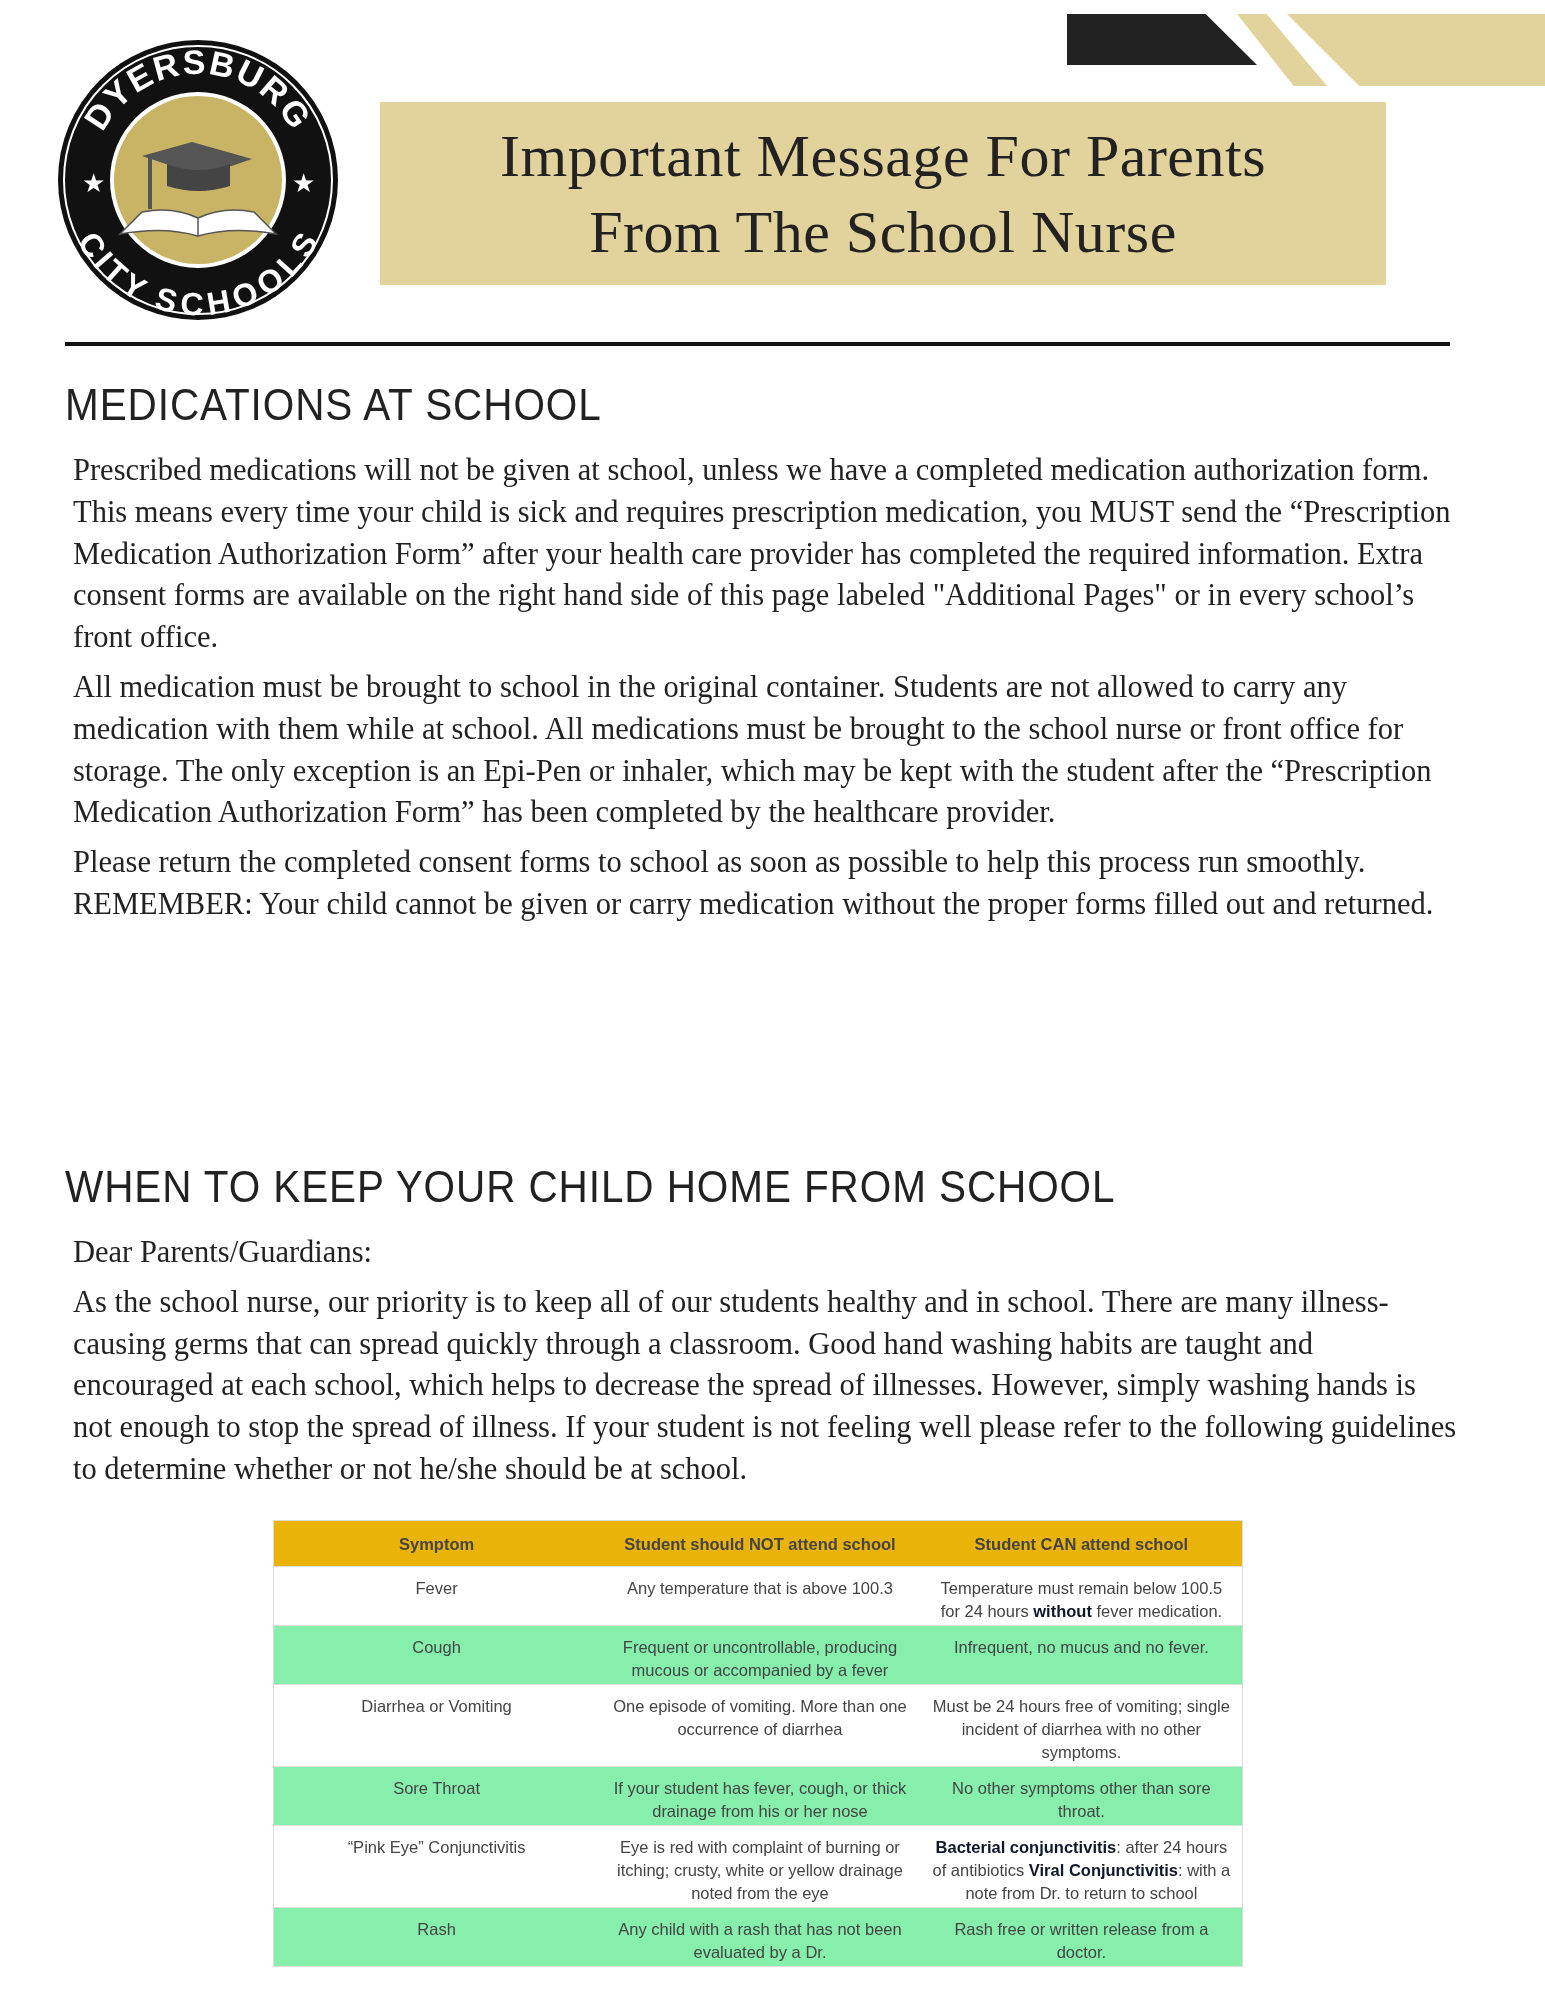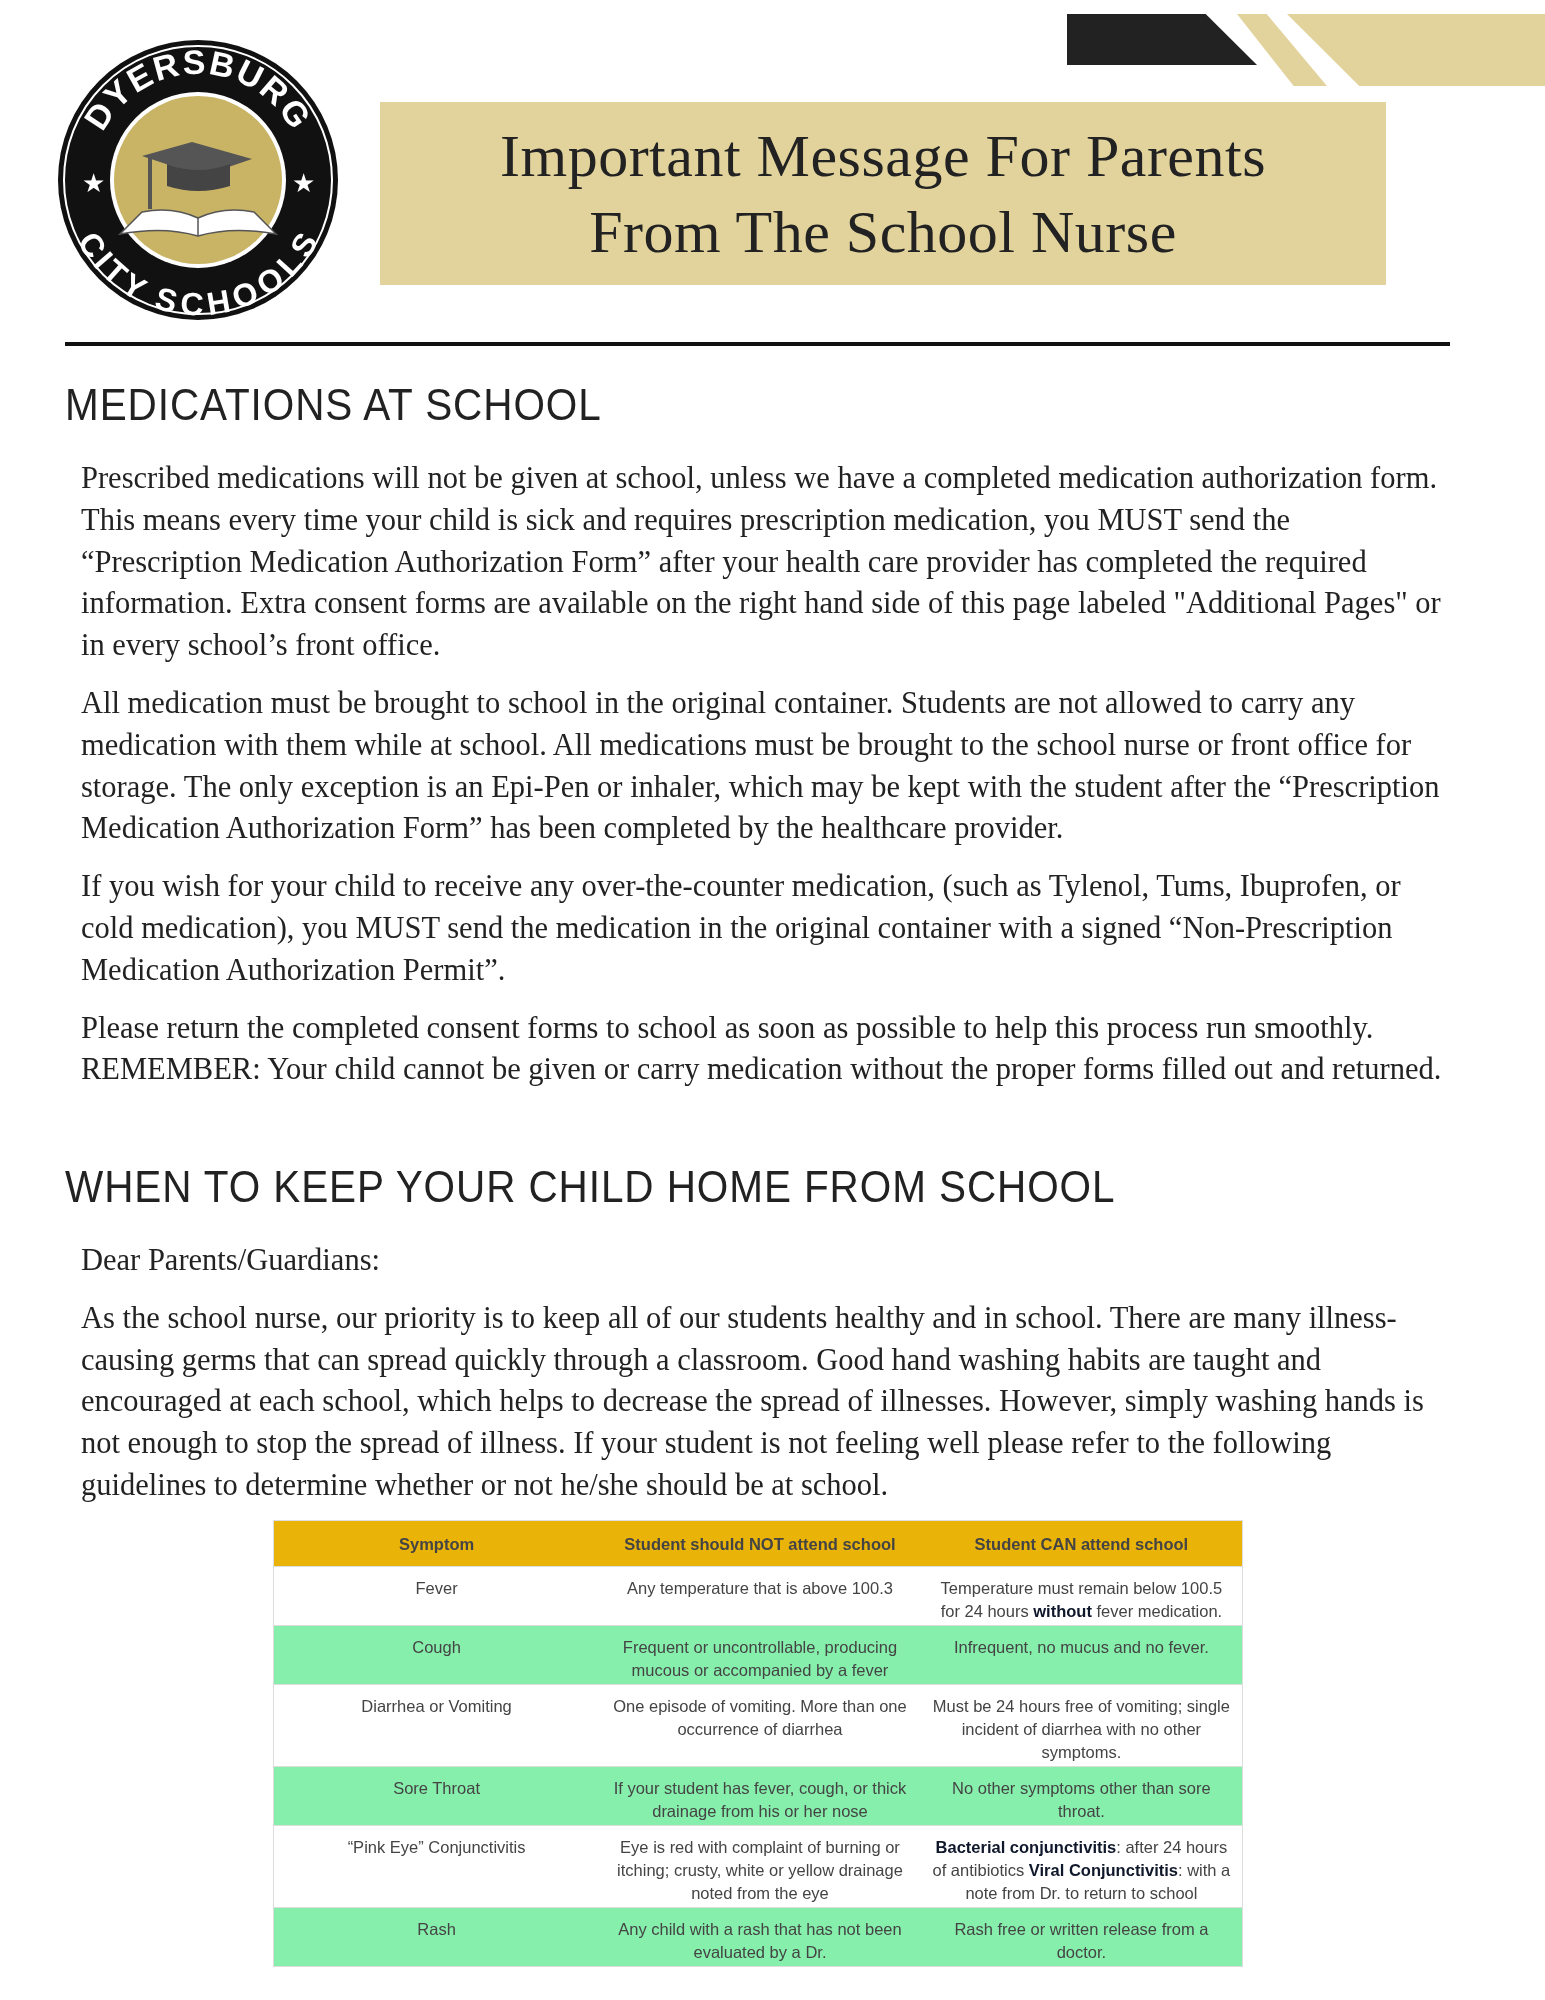"Prescribed medications will not be" .body-text p { margin: 16px -> 8px }
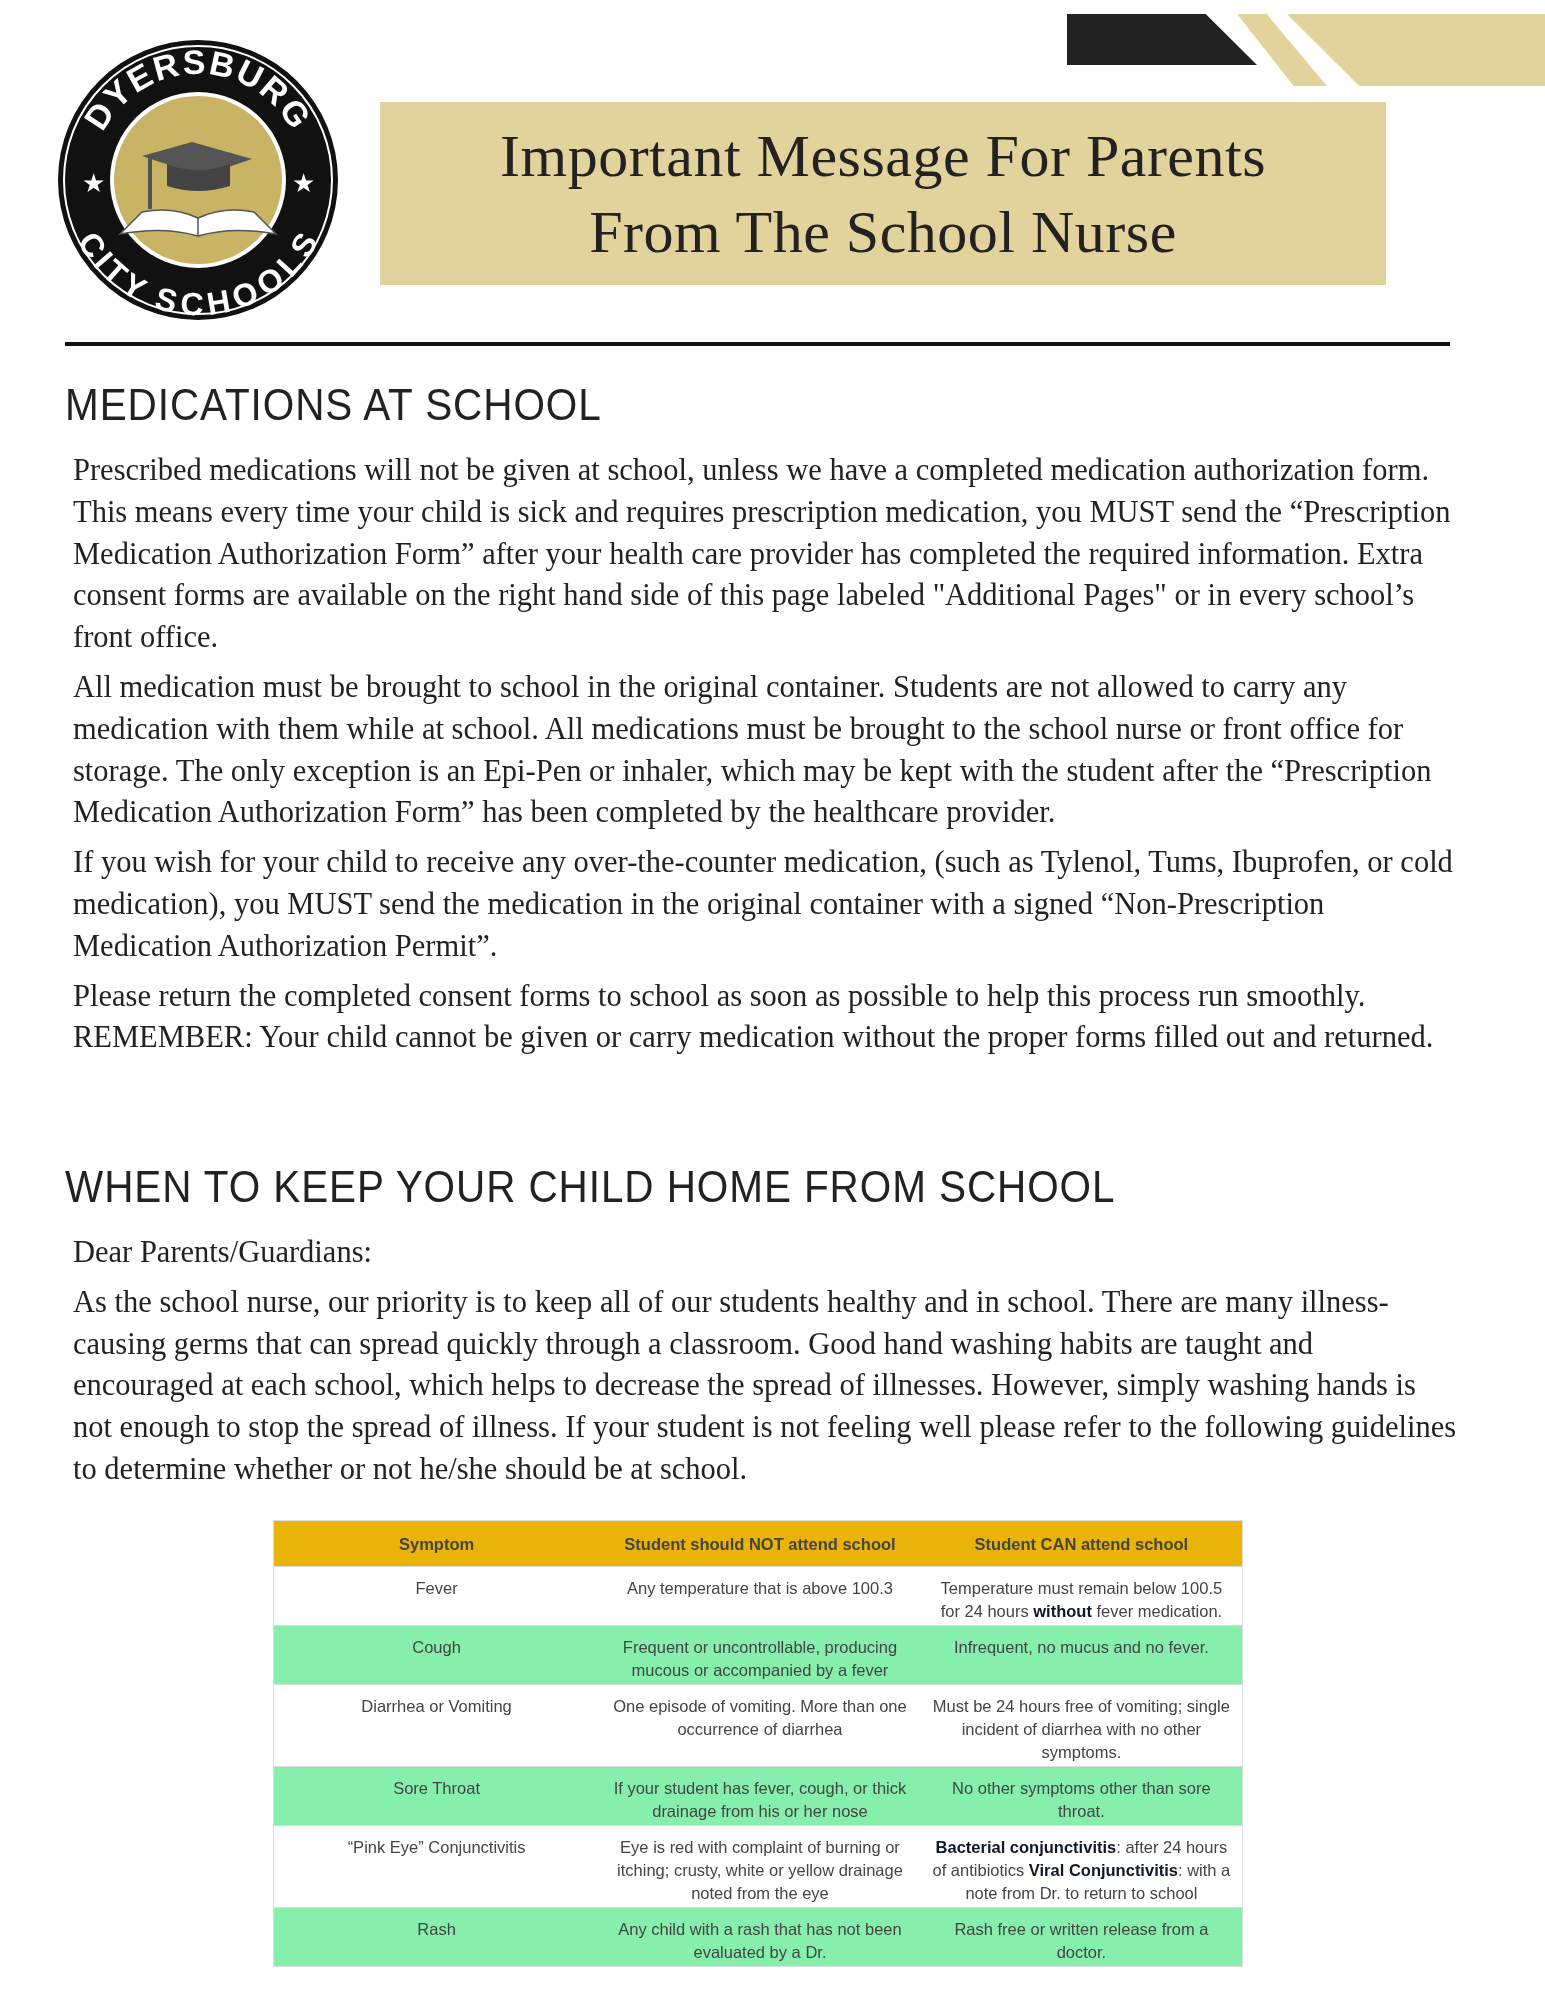"If you wish for your" p { html: <p>If you wish for your child to receive any over-the-counter medication, (such as Tylenol, Tums, Ibuprofen, or cold medication), you MUST send the medication in the original container with a signed “Non-Prescription Medication Authorization Permit”.</p> -> none }
